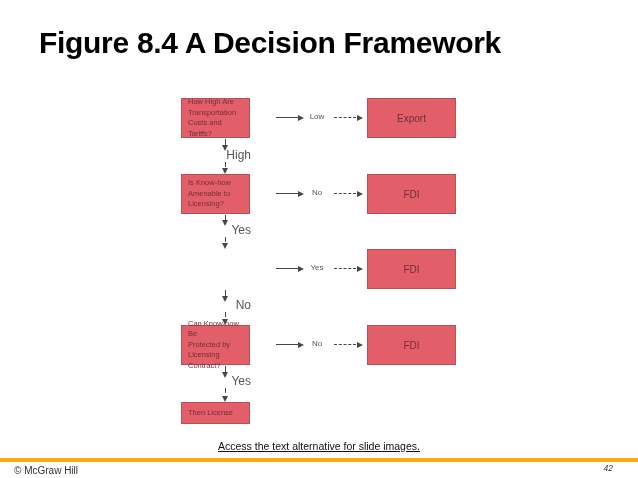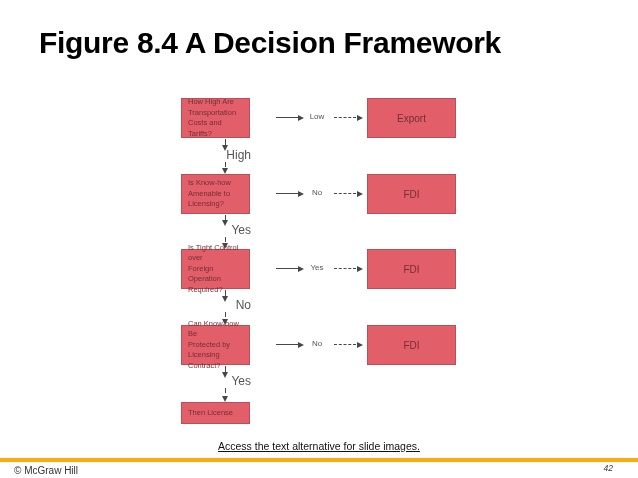"Is Tight Control over" div.qbox { html: <div> <span>Is Tight Control over Foreign Operation Required?</span> </div> -> none }
